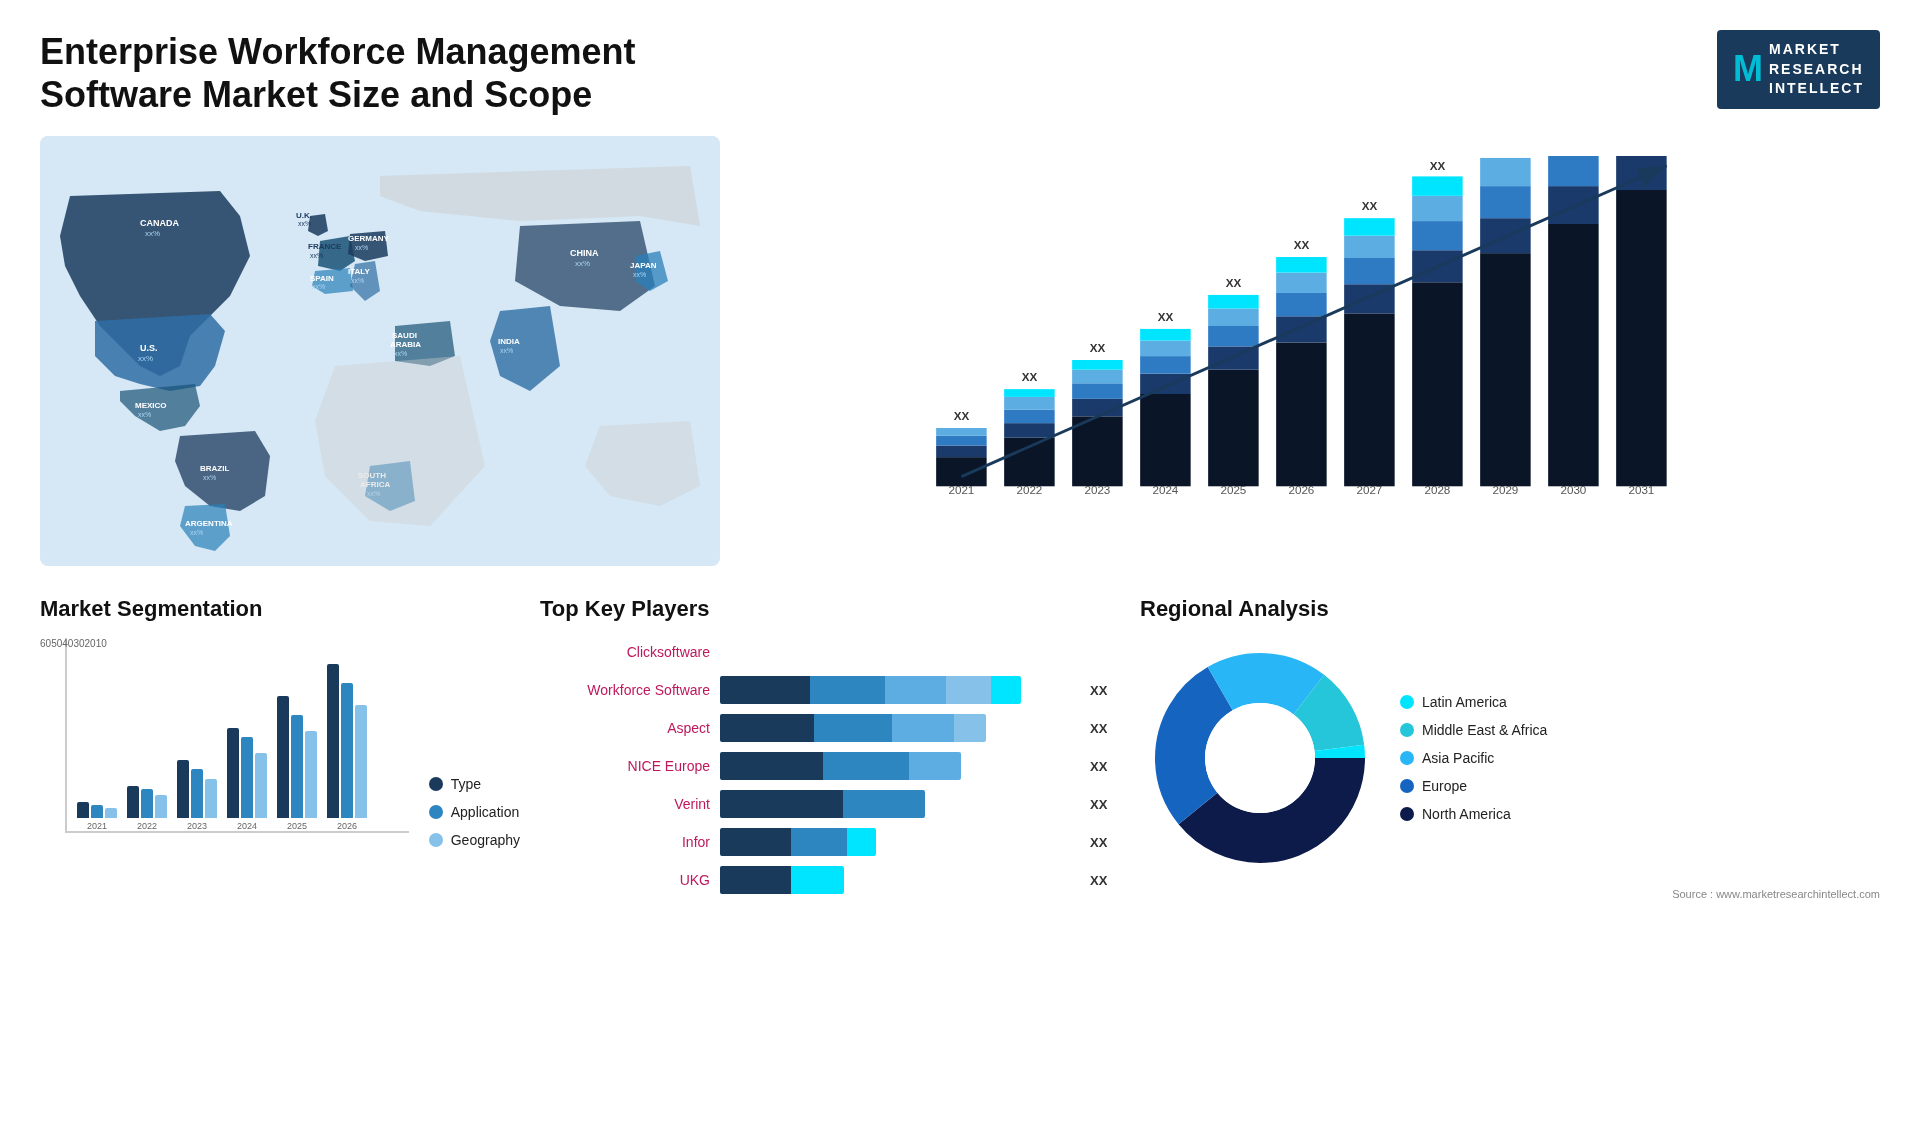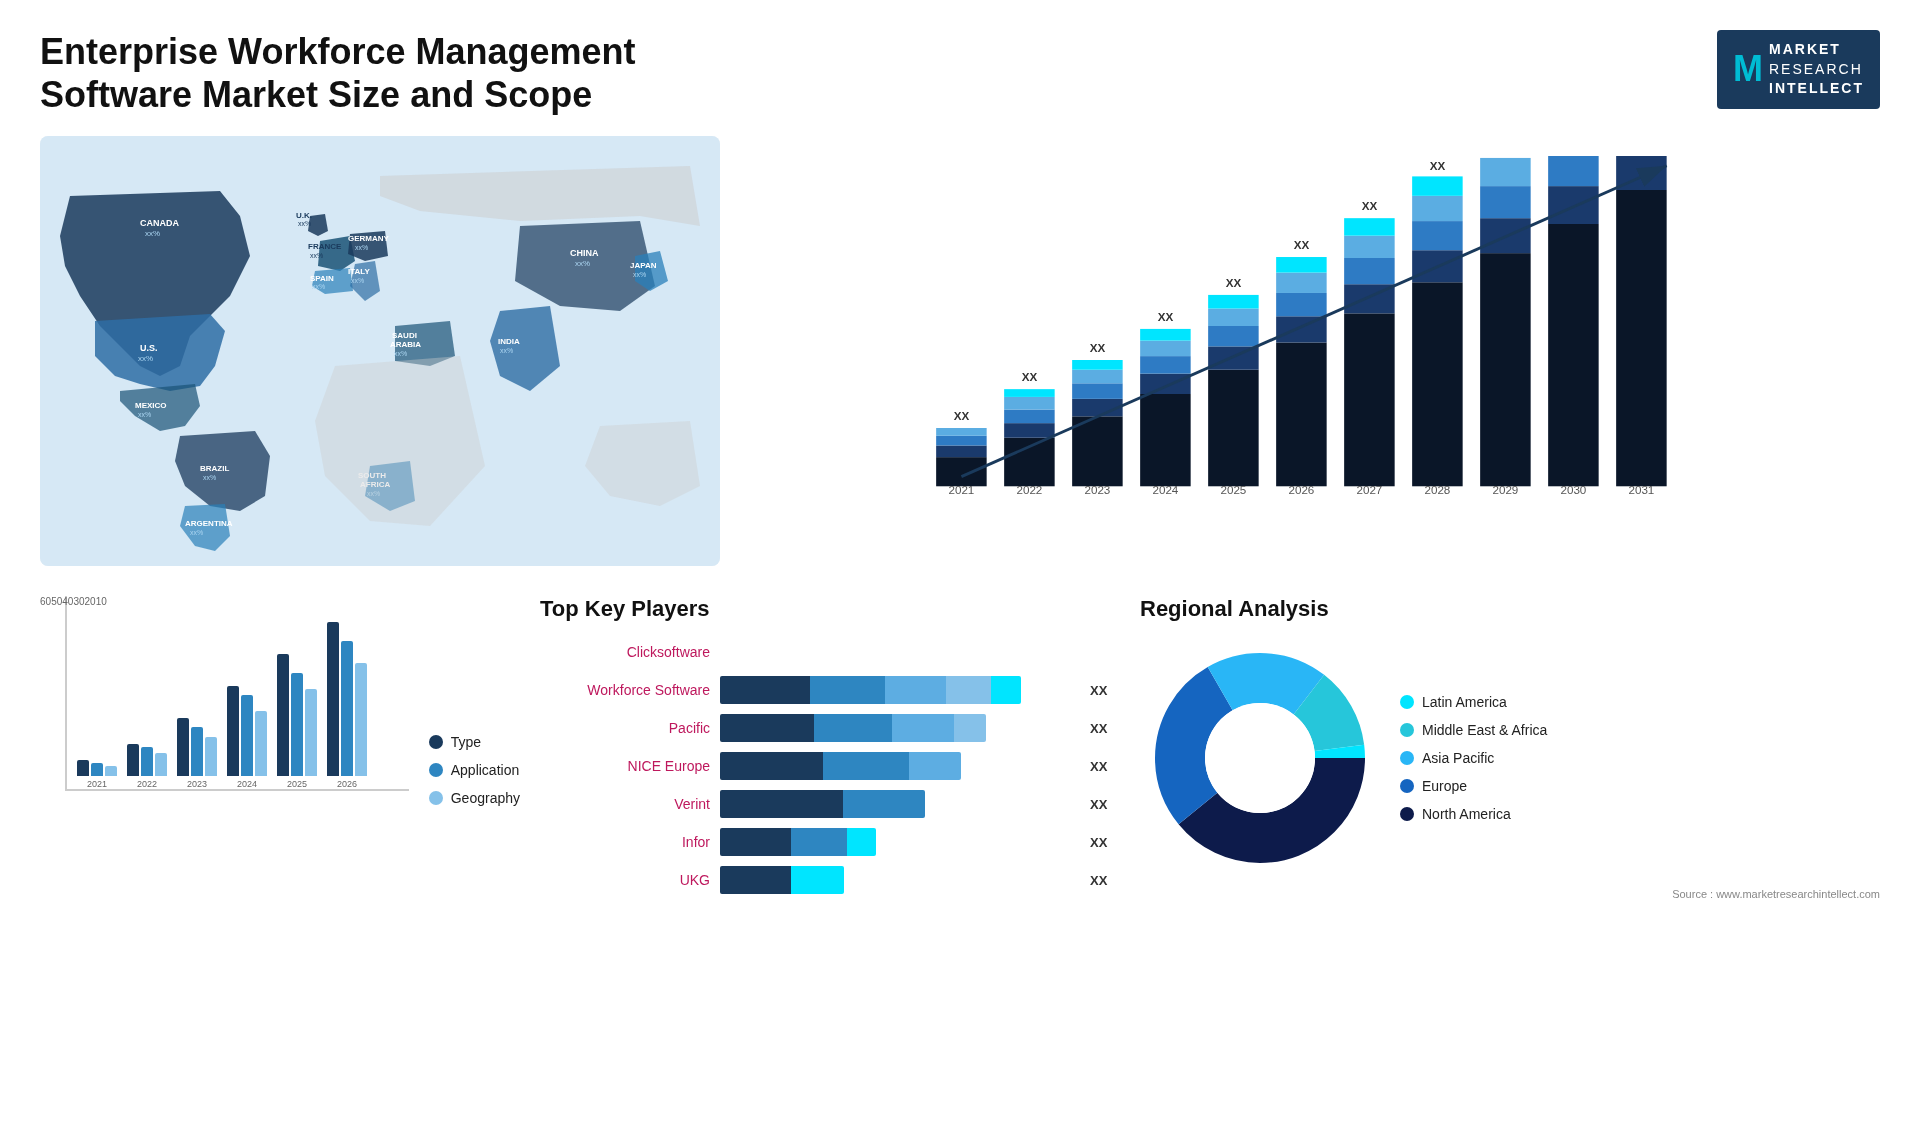"RESEARCH" div { font-weight: 400 -> 700 }
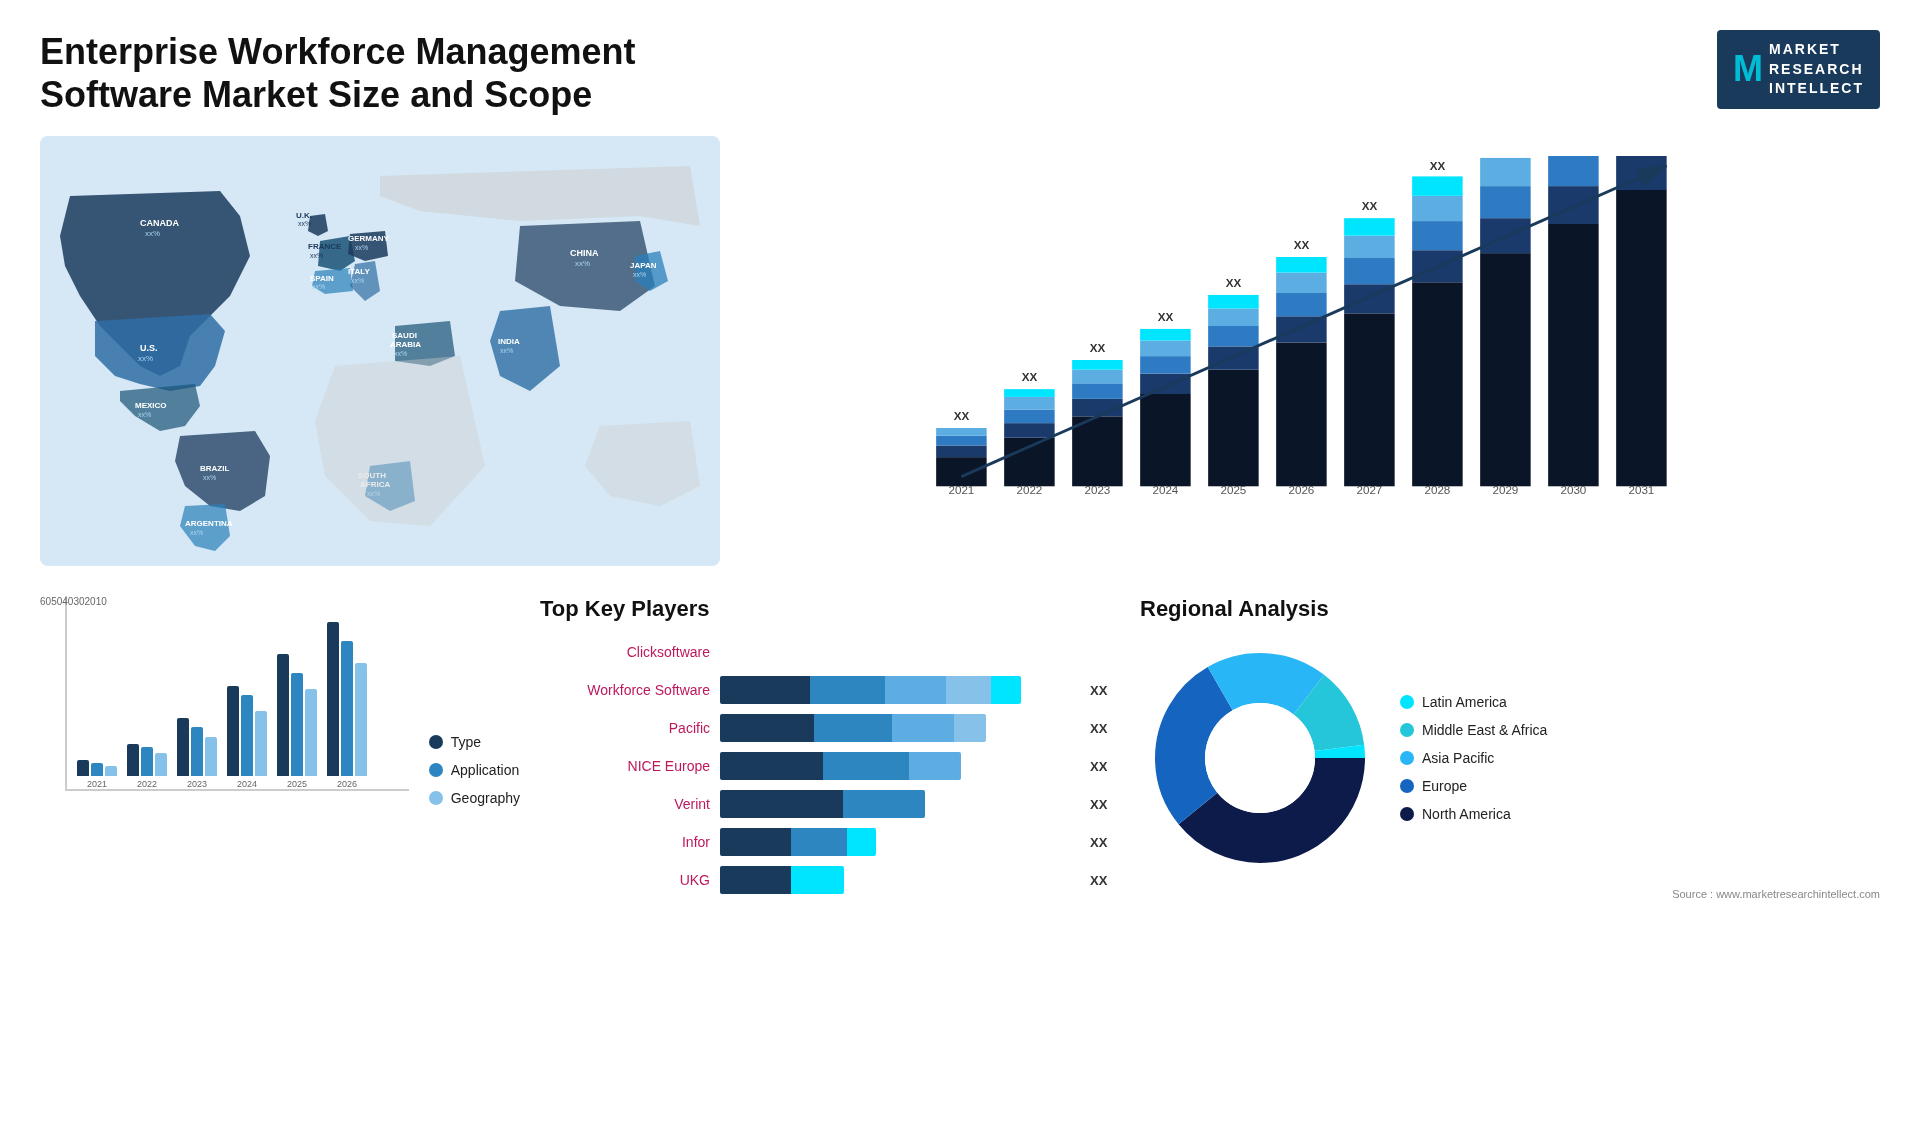"Market Segmentation" div.section-title { html: none -> <div>Market Segmentation</div> }
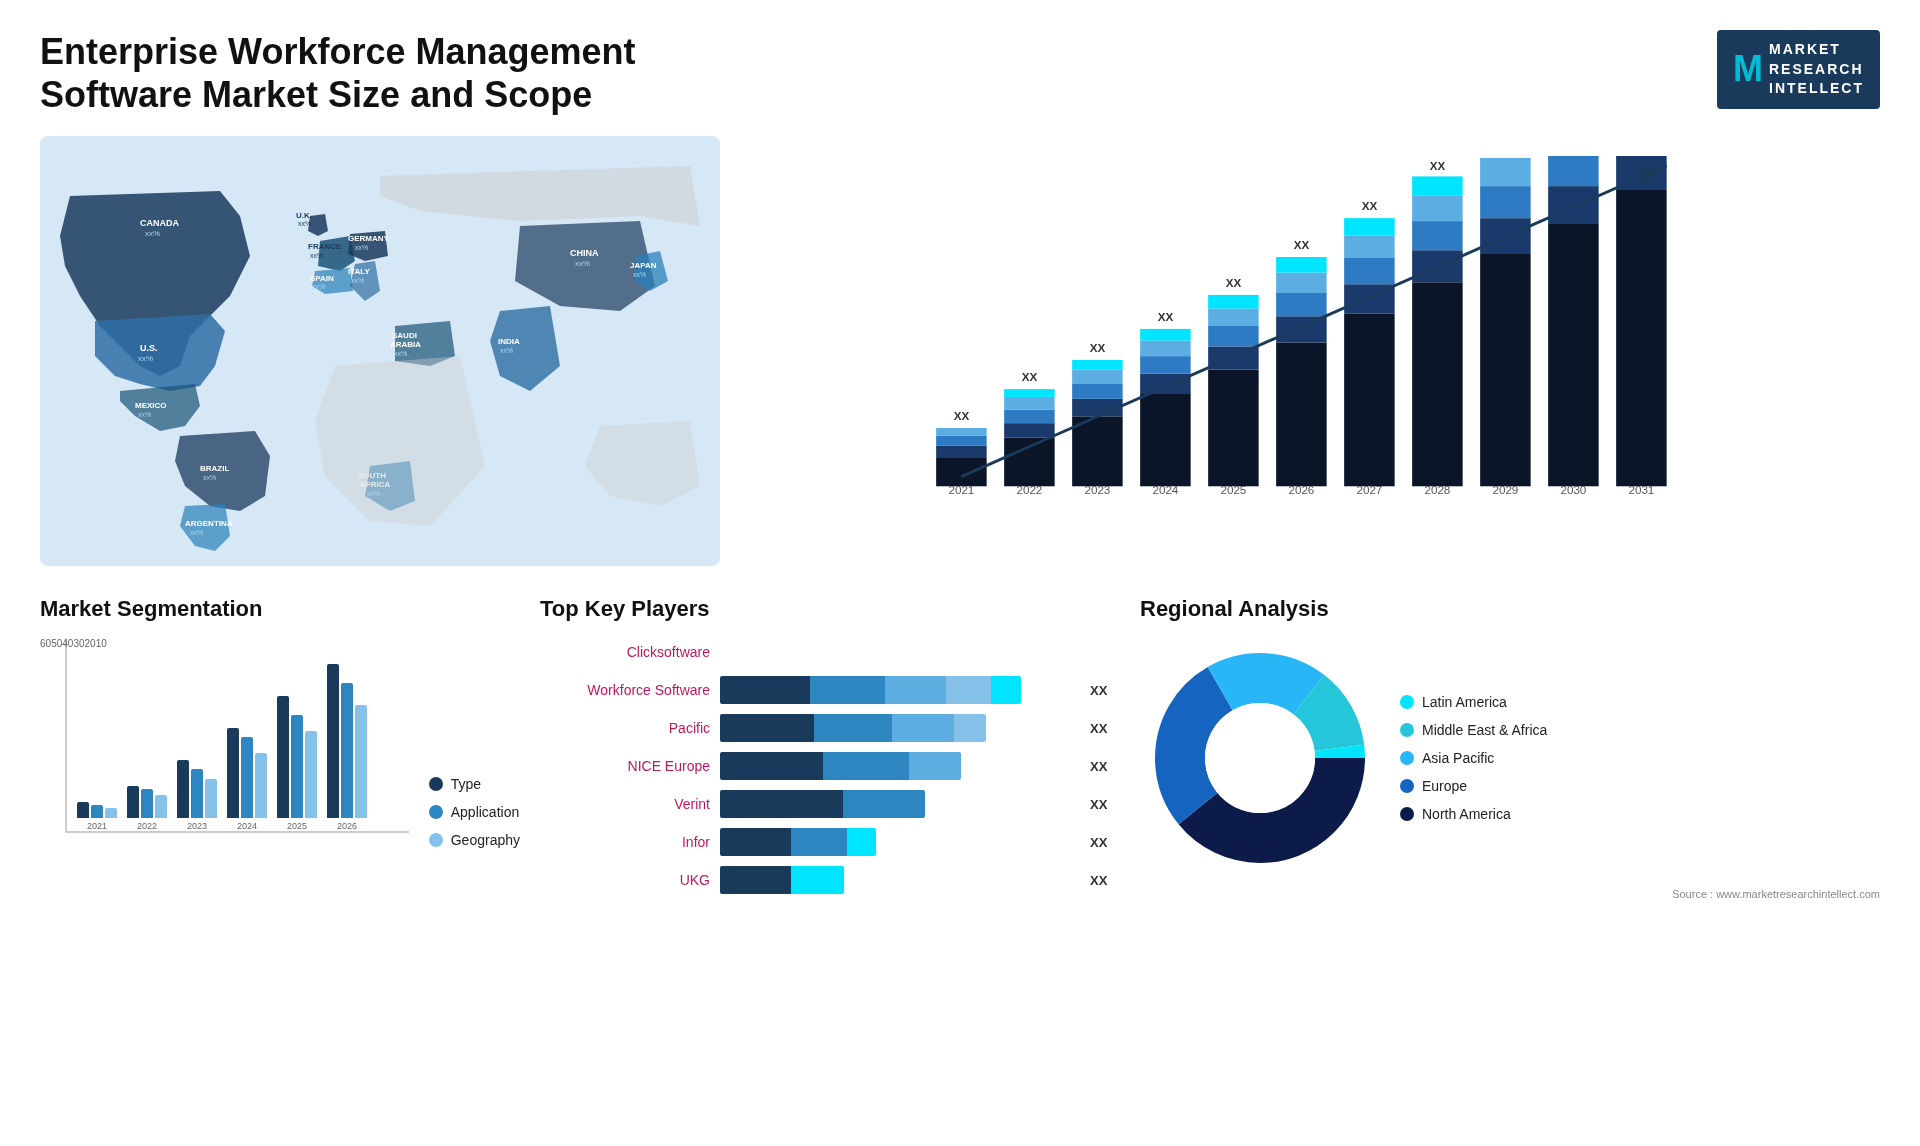"Pacific" div.player-name { text: Pacific -> Aspect }
